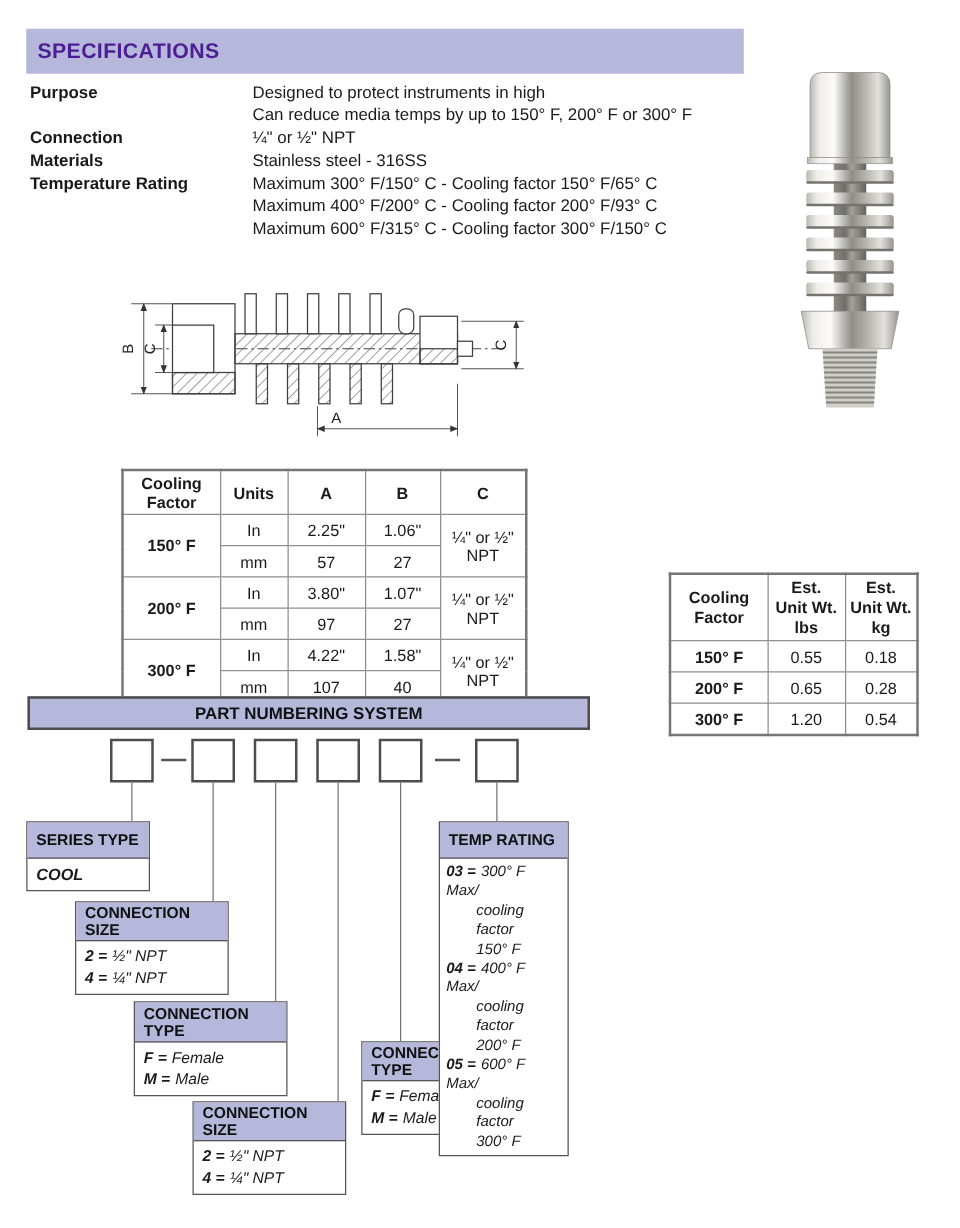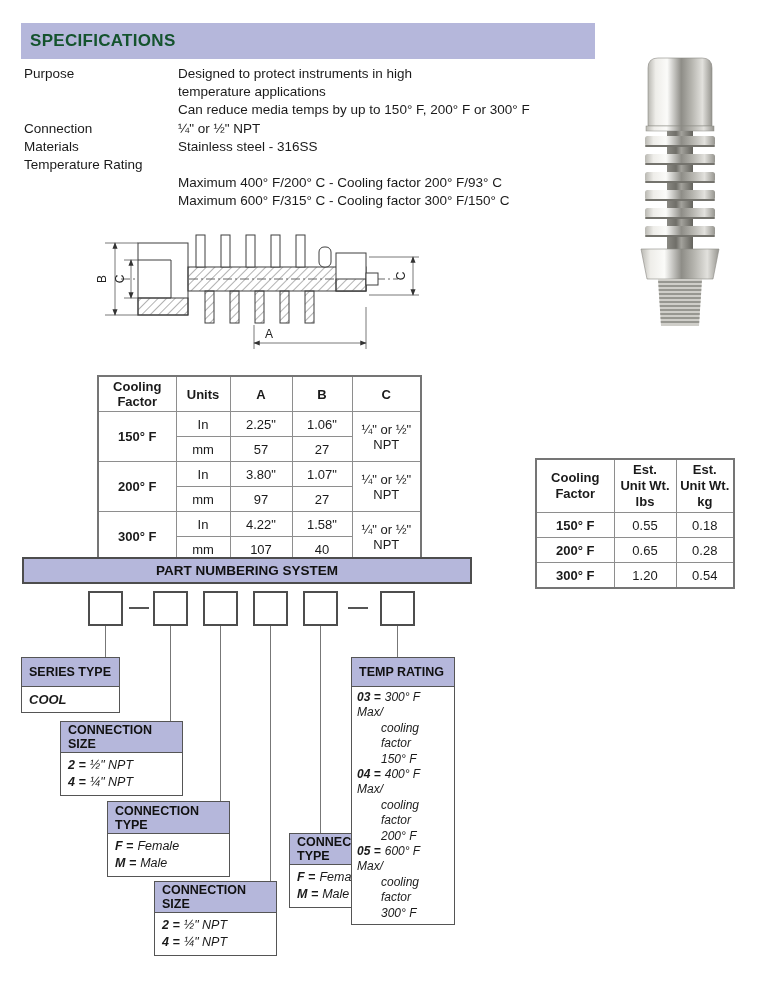"SPECIFICATIONS" .spec-bar span { color: #14532d -> #4c1d95 }
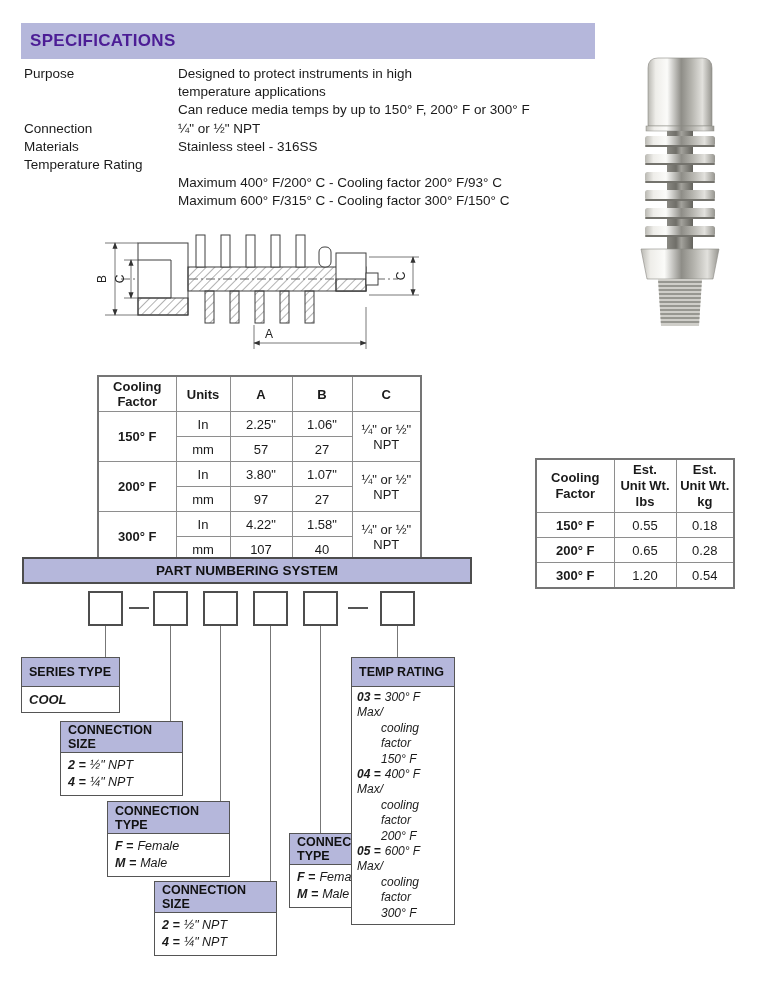"Purpose" .spec-label { font-weight: normal -> bold; width: 154px -> 178px }
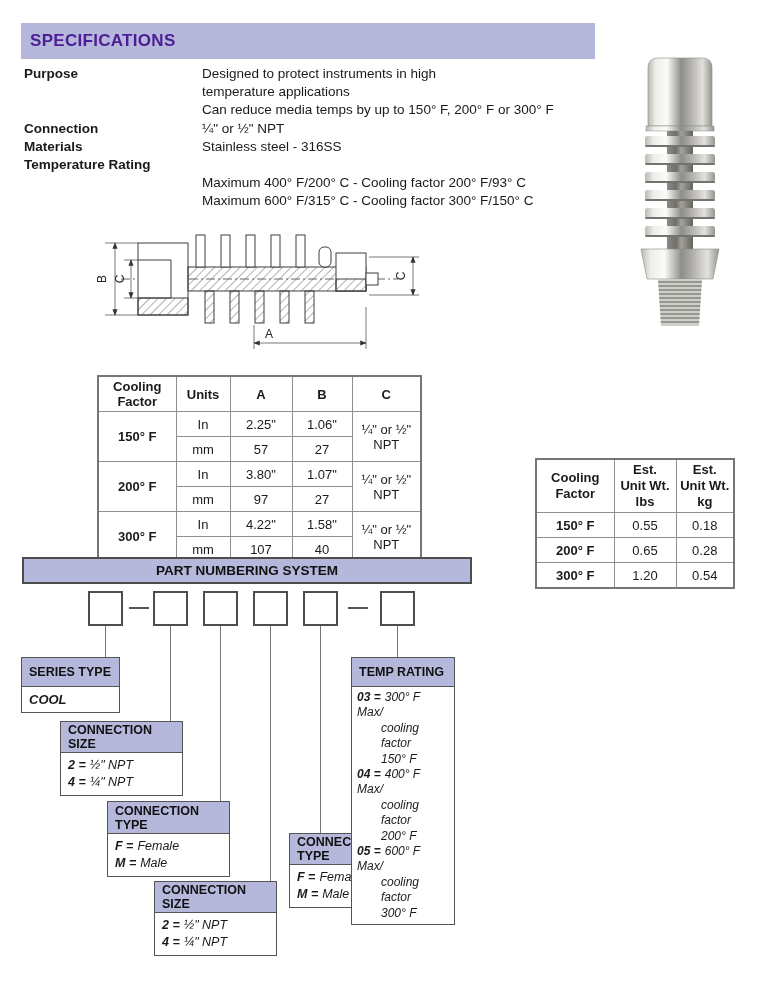"temperature applications" div.spec-value { html: <div>temperature applications</div> -> none }
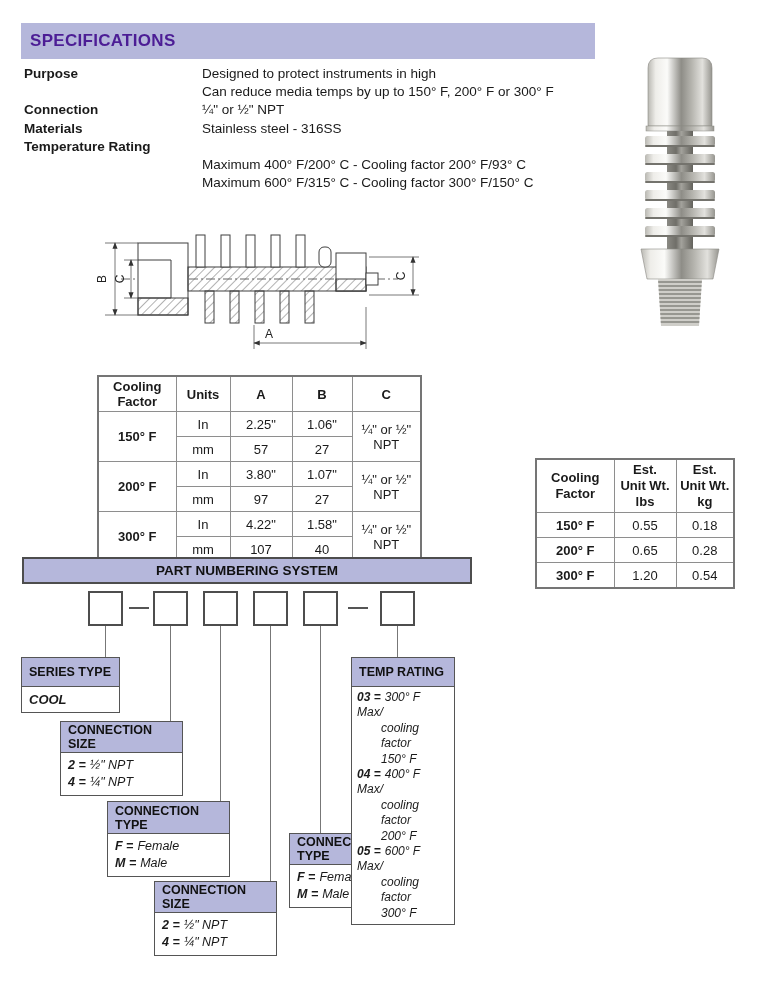"Maximum 300° F/150° C -" div.spec-value { html: none -> <div>Maximum 300° F/150° C - Cooling factor 150° F/65° C</div> }
